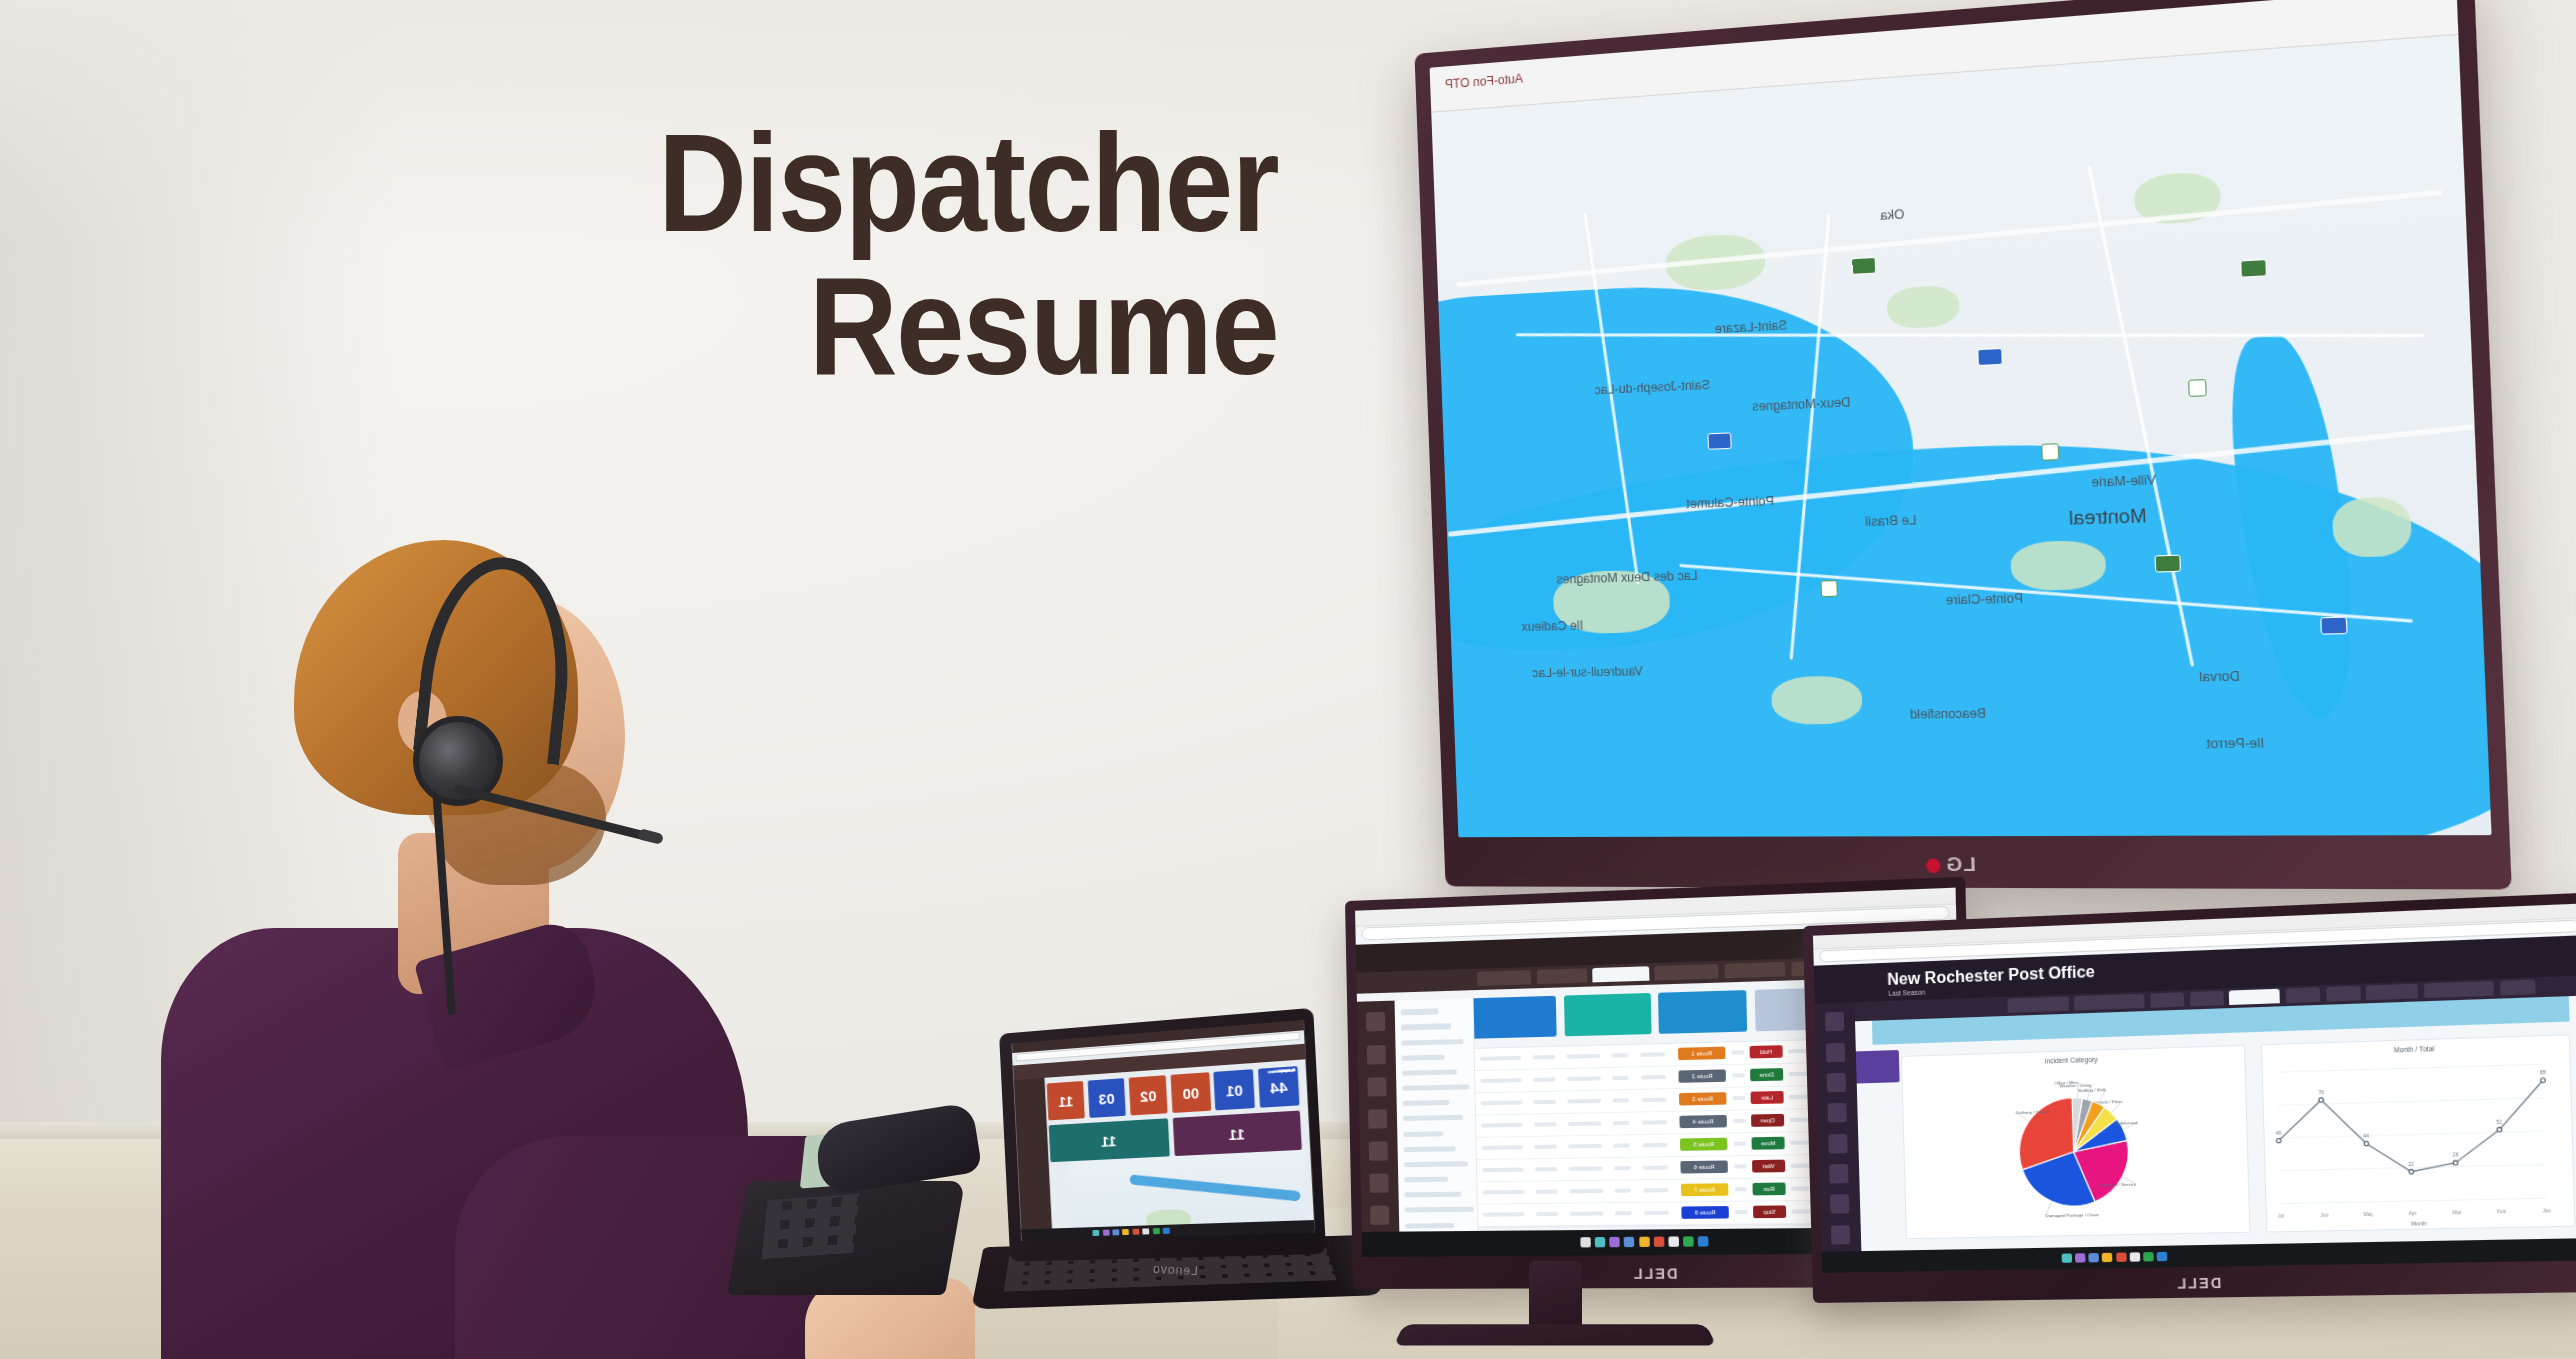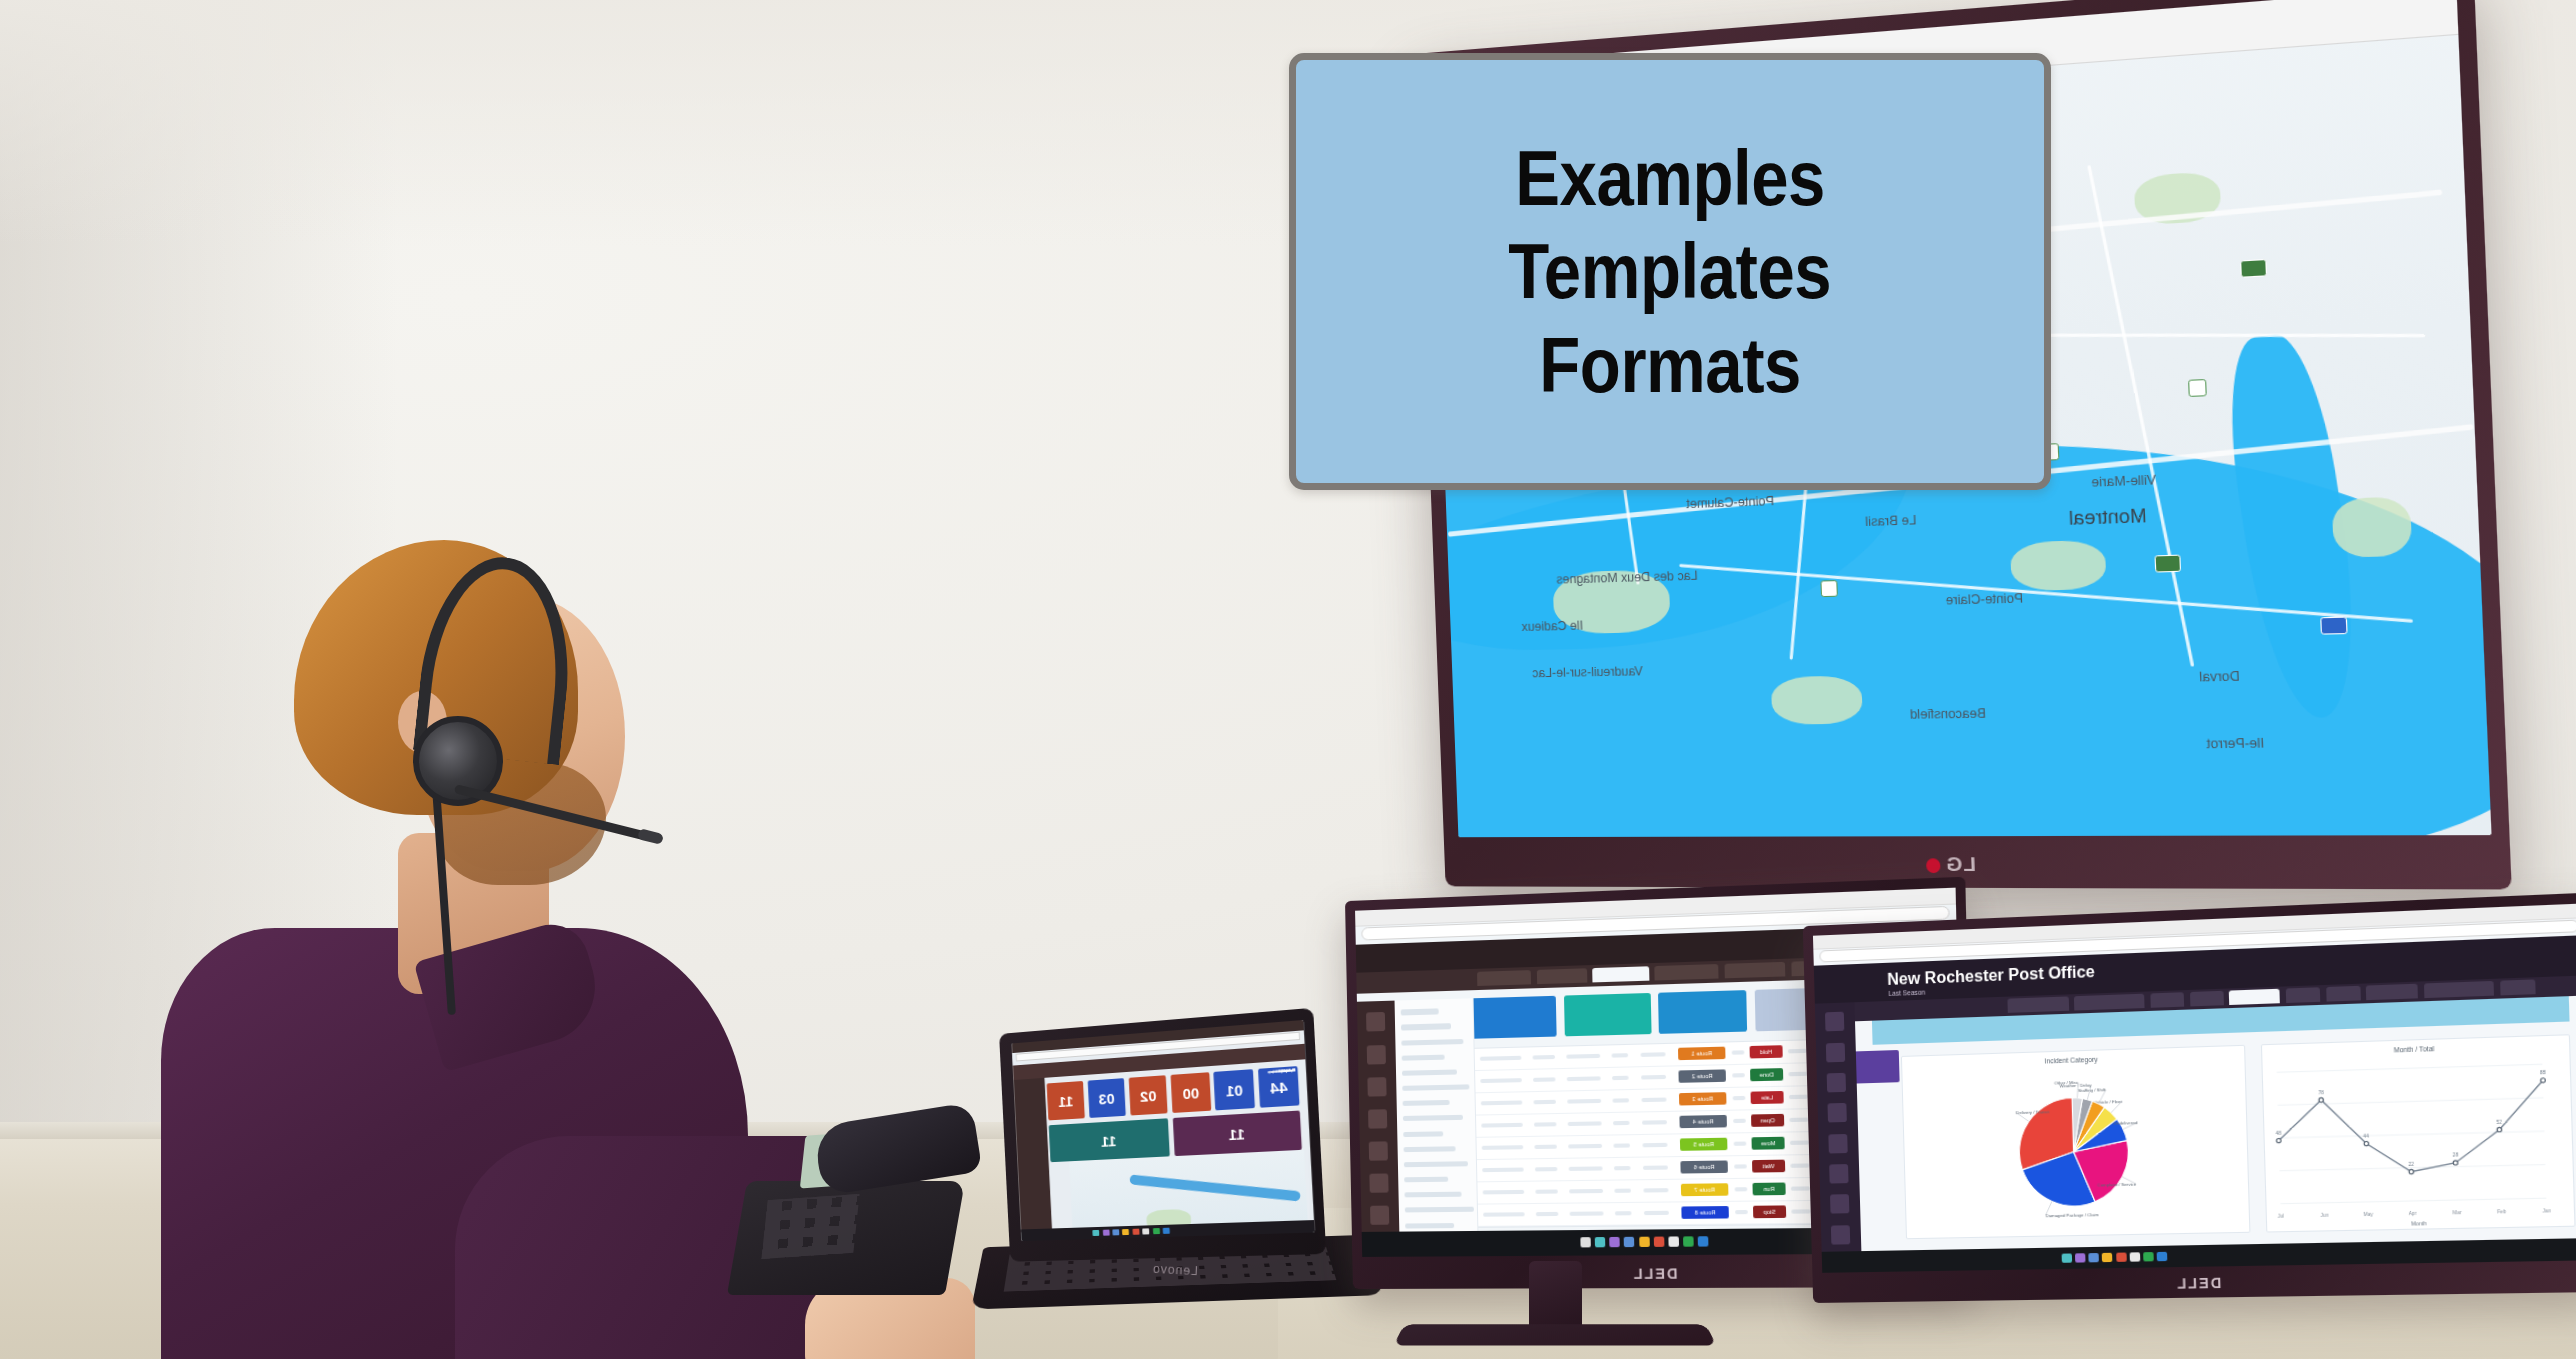"Dispatcher" div.headline { html: none -> <div> <span>Dispatcher</span> <span>Resume</span> </div> }
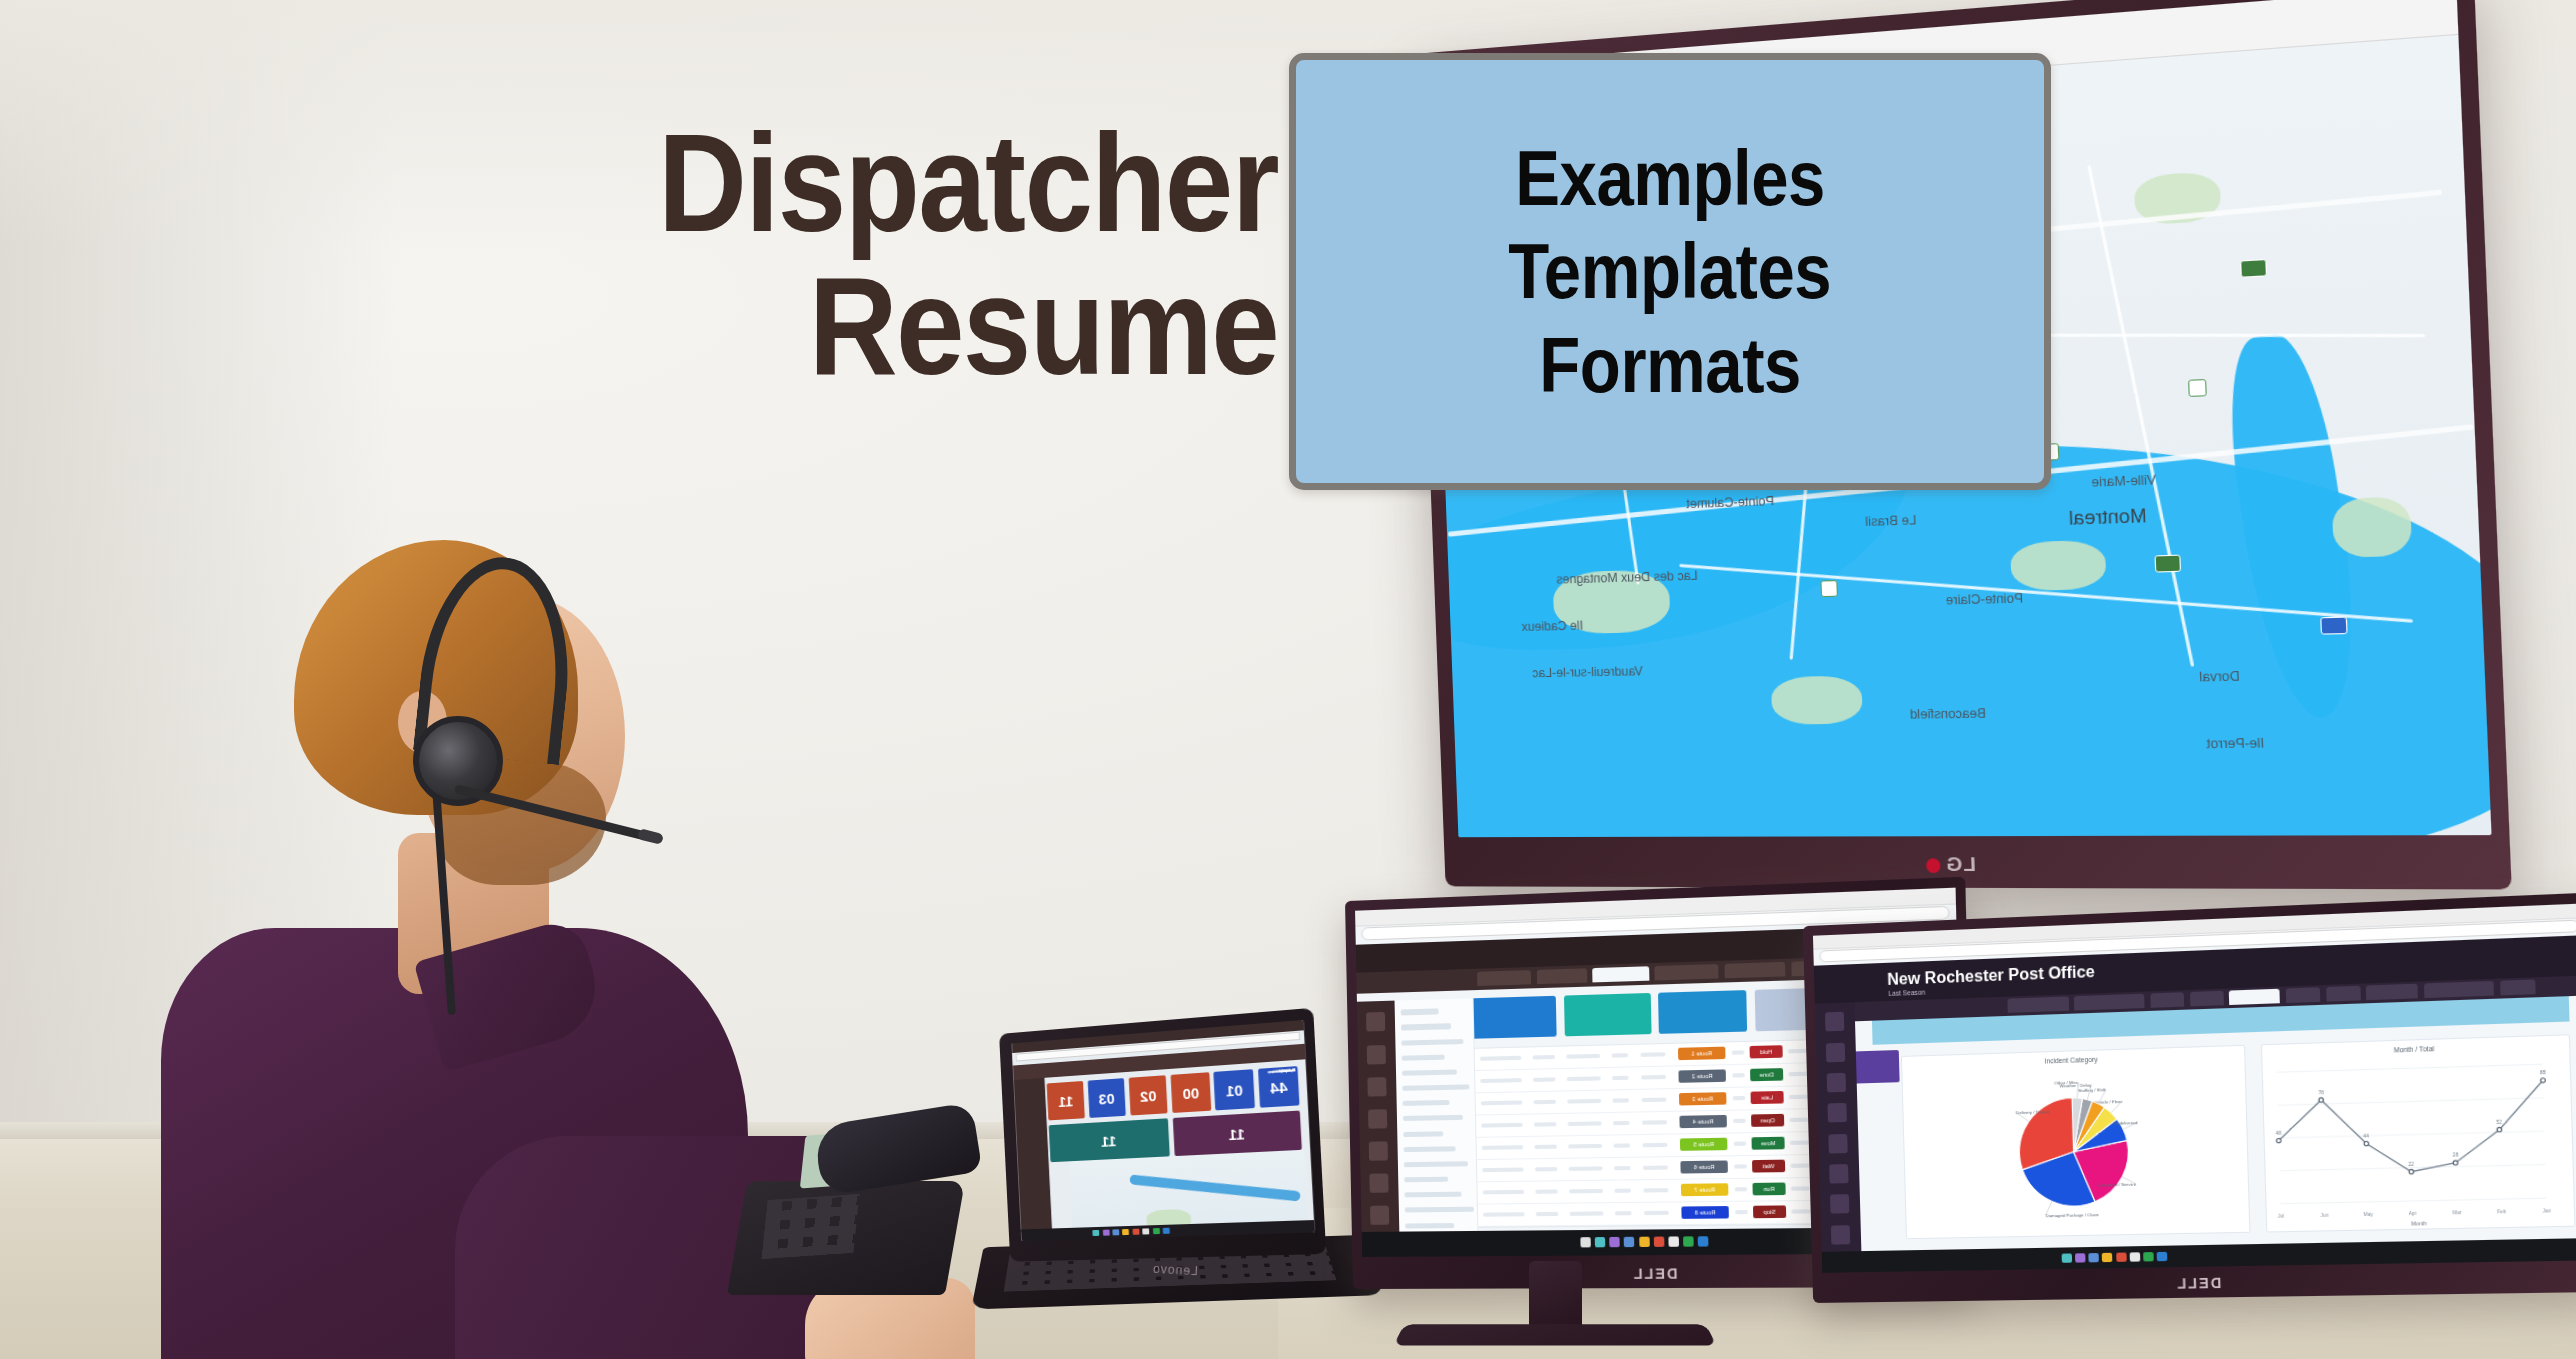"Examples" div.callout { html: <div> <div>Examples</div> <div>Templates</div> <div>Formats</div> </div> -> none }
